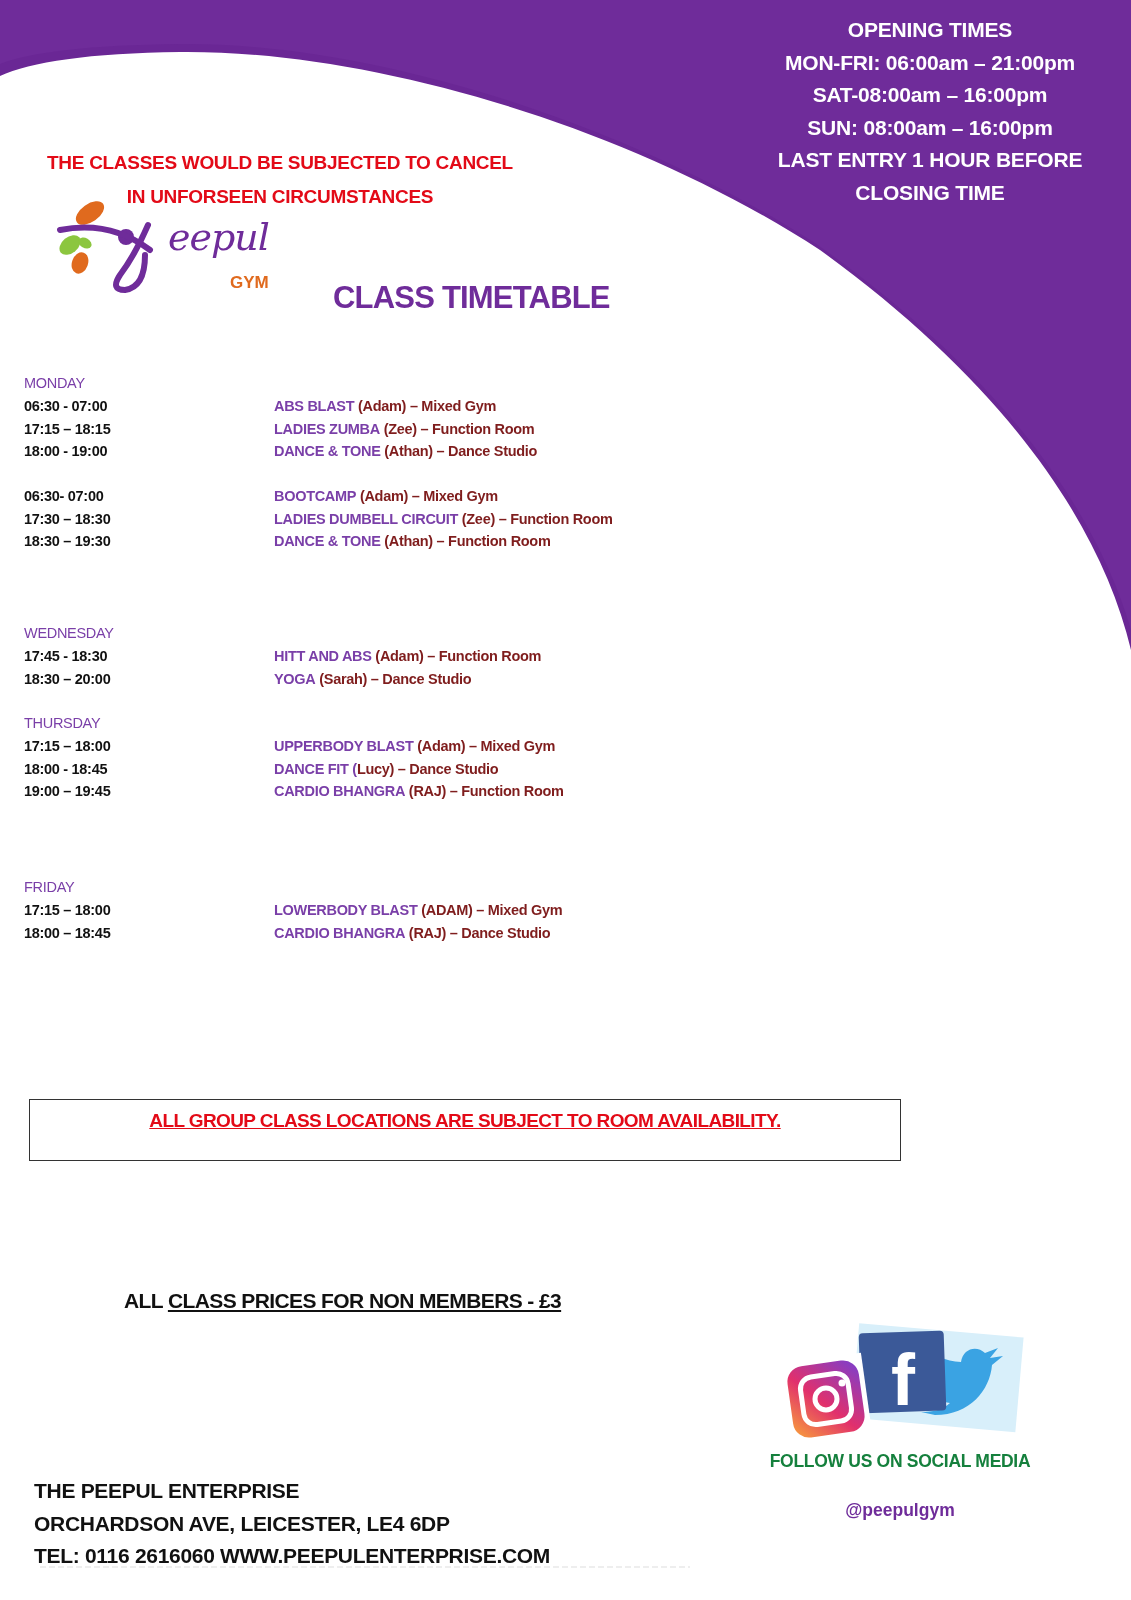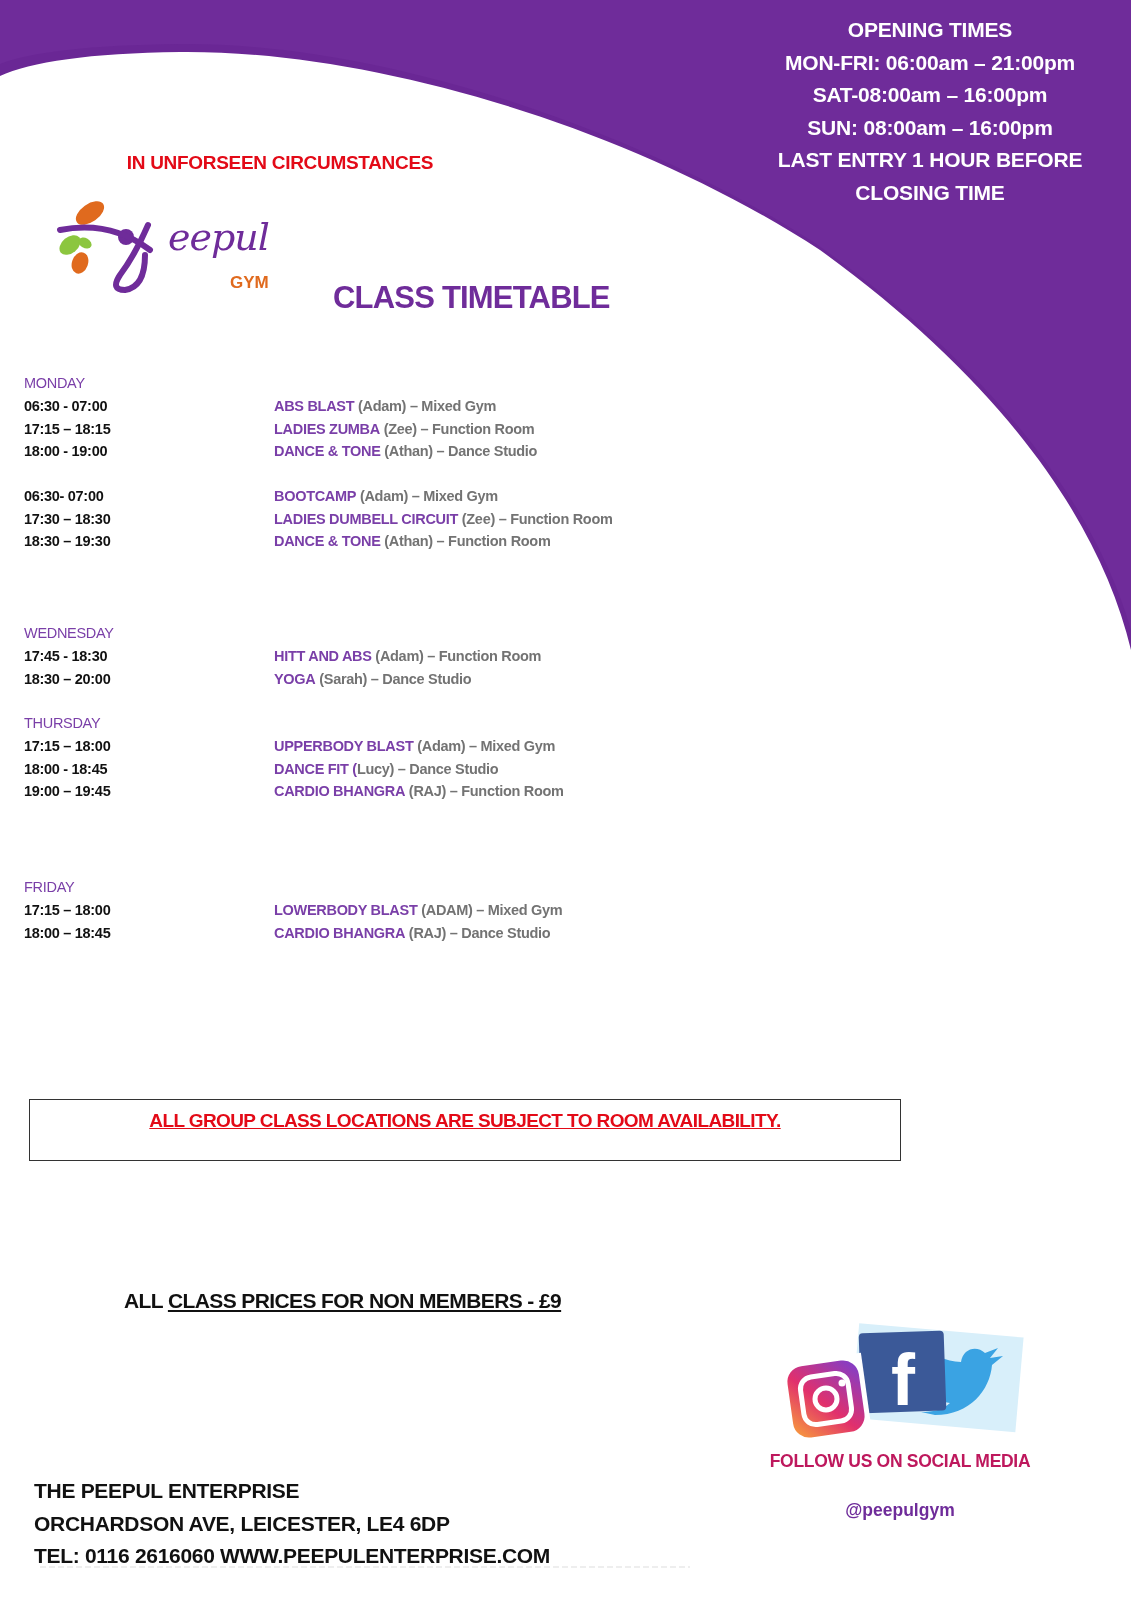"THE CLASSES WOULD BE SUBJECTED" div { html: none -> <div>THE CLASSES WOULD BE SUBJECTED TO CANCEL</div> }
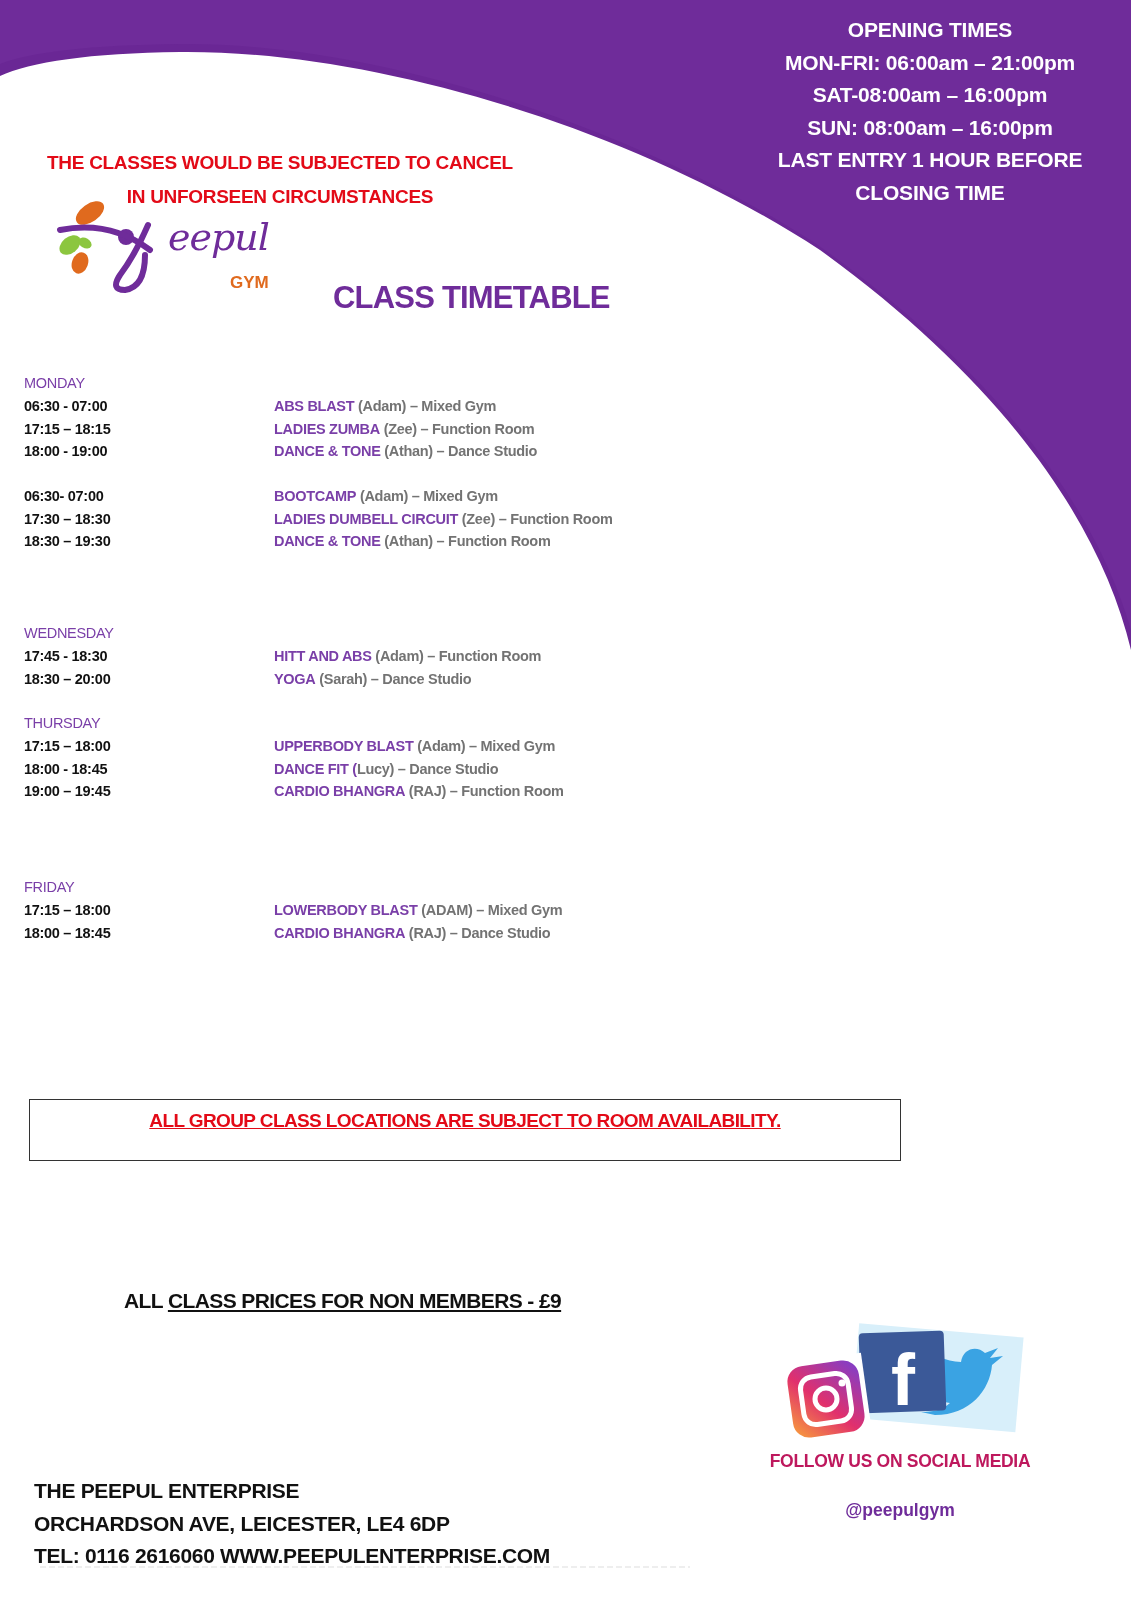"(Adam) – Mixed Gym" .row .detail { color: #737373 -> #7f1d1d }
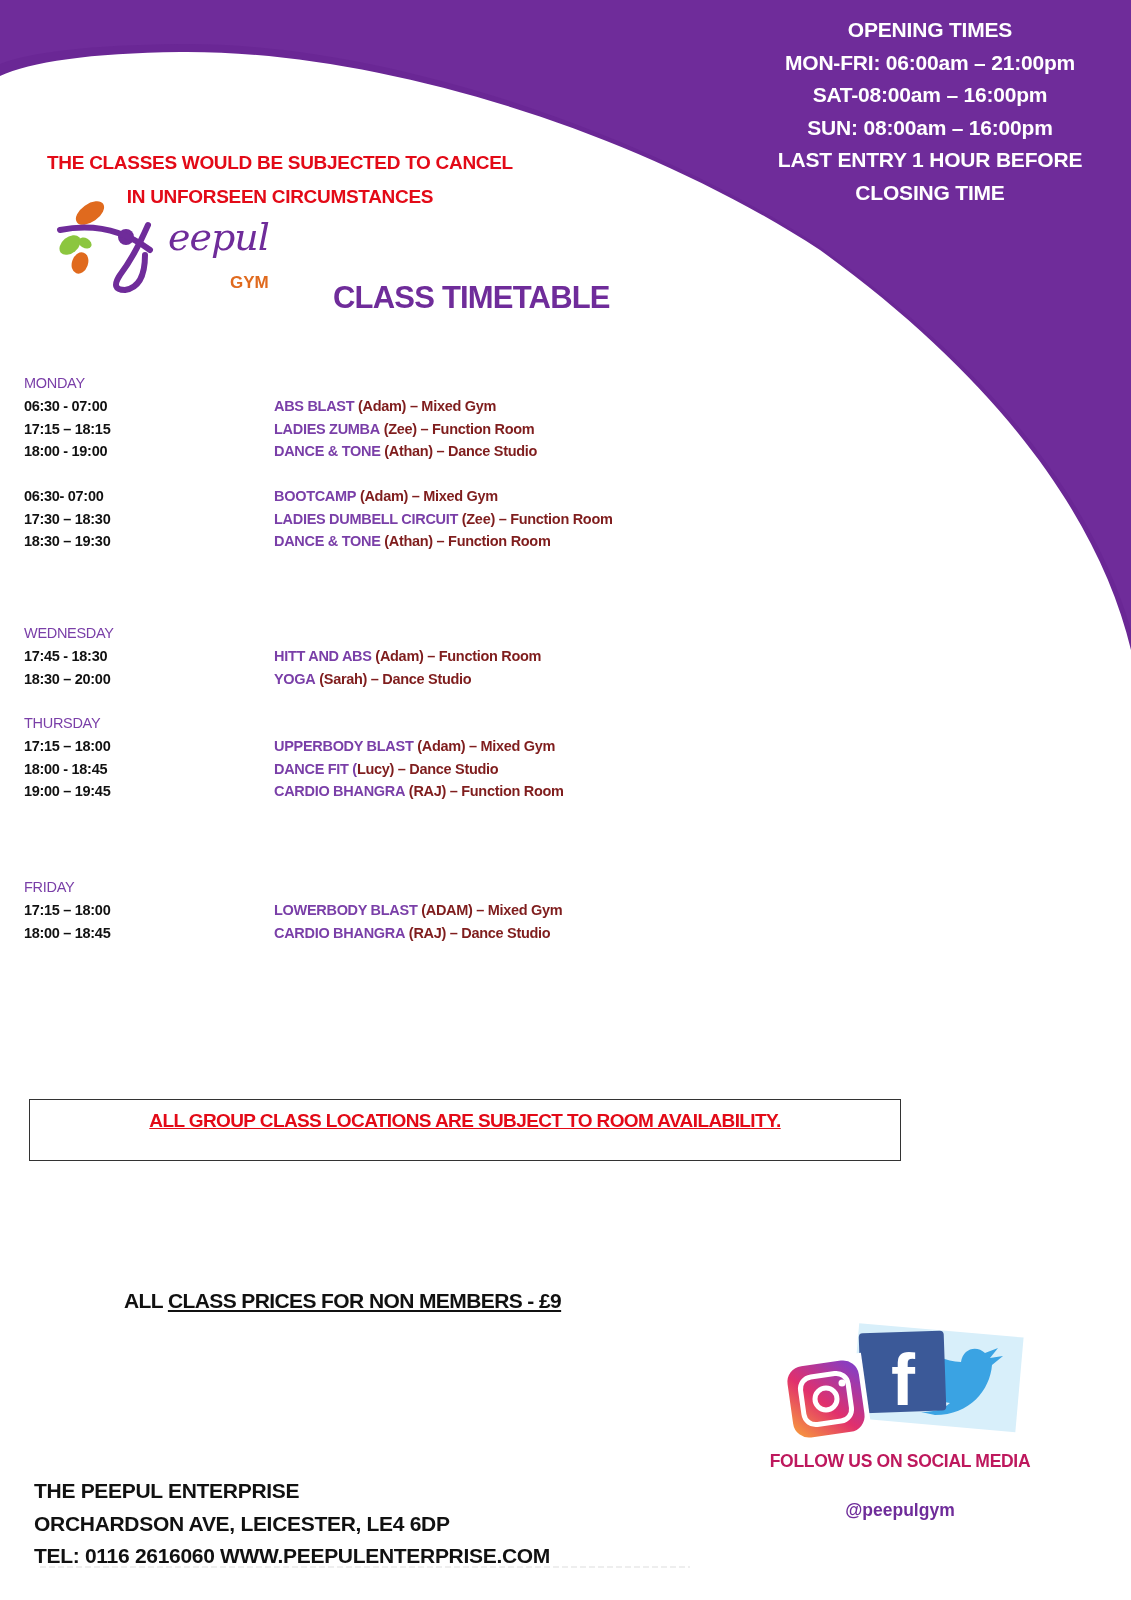"CLASS PRICES FOR NON MEMBERS" span.u { text: £9 -> £3 }
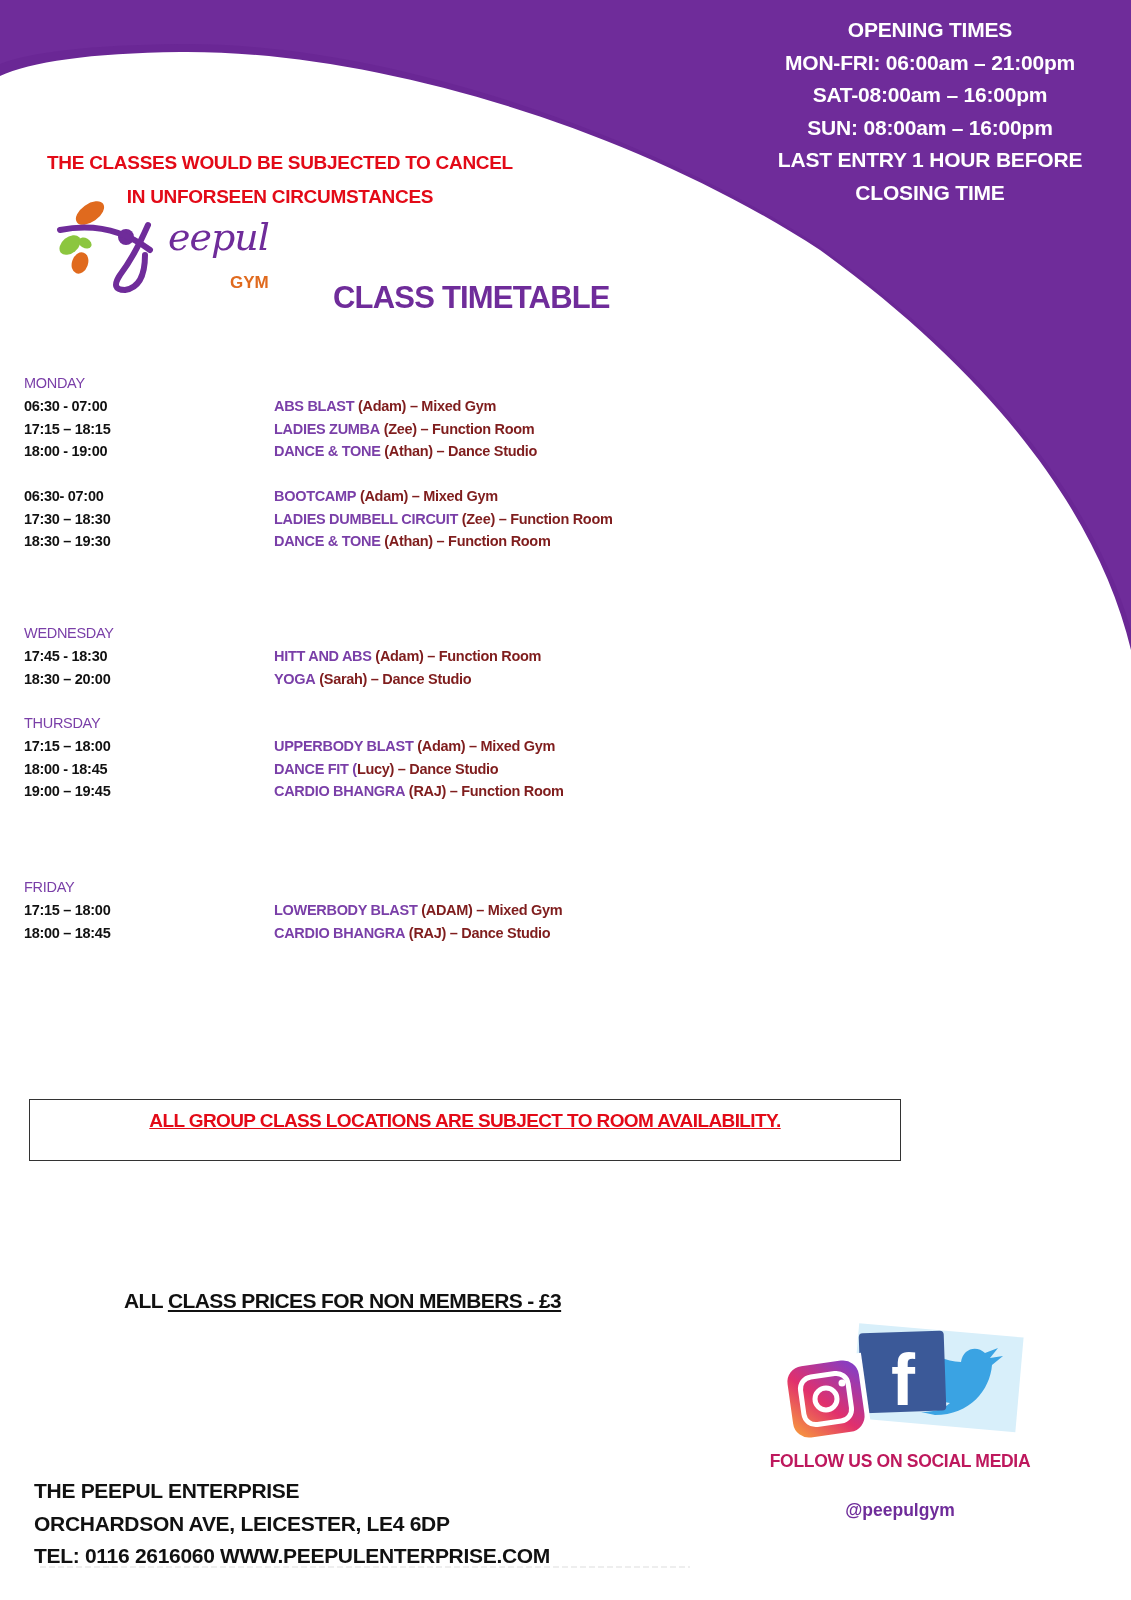"FOLLOW US ON SOCIAL MEDIA" .follow { color: #be185d -> #15803d }
